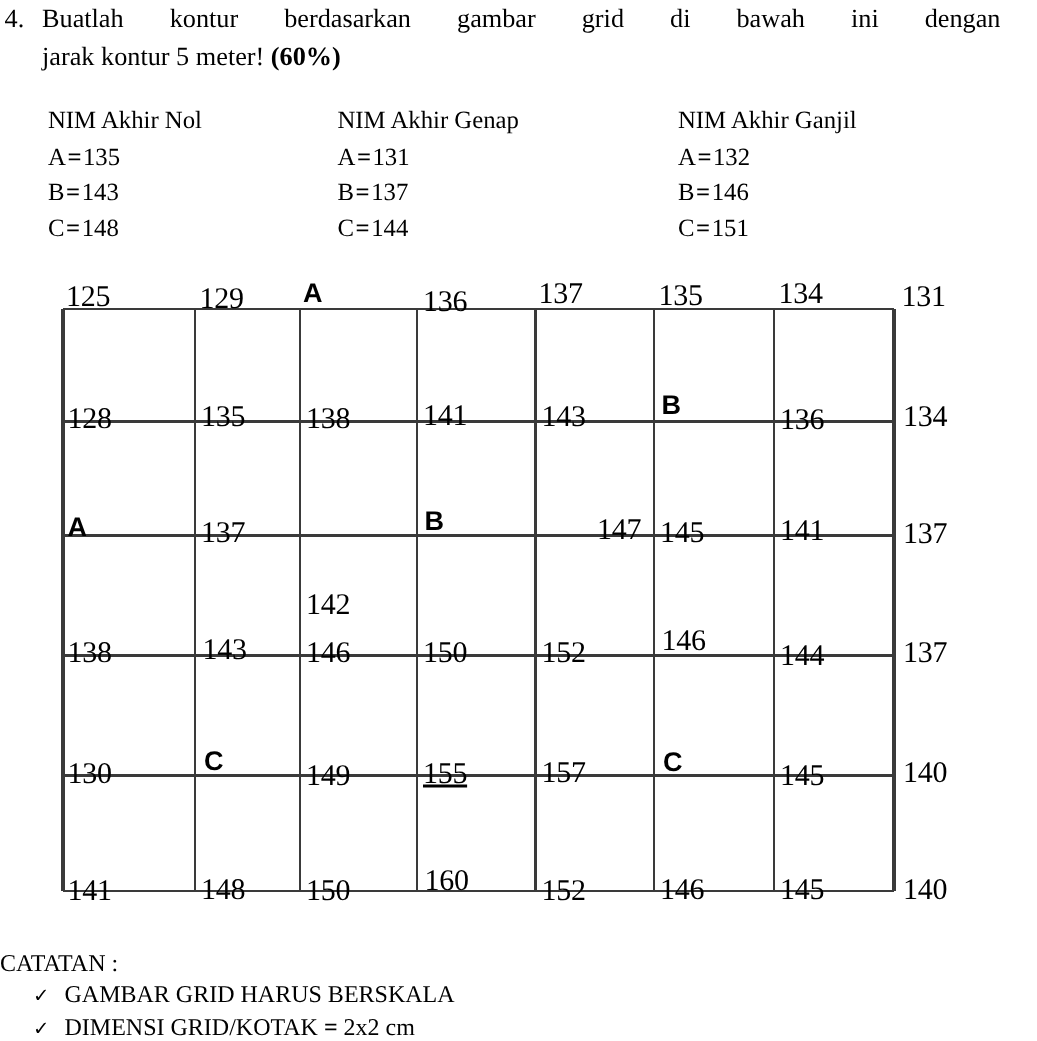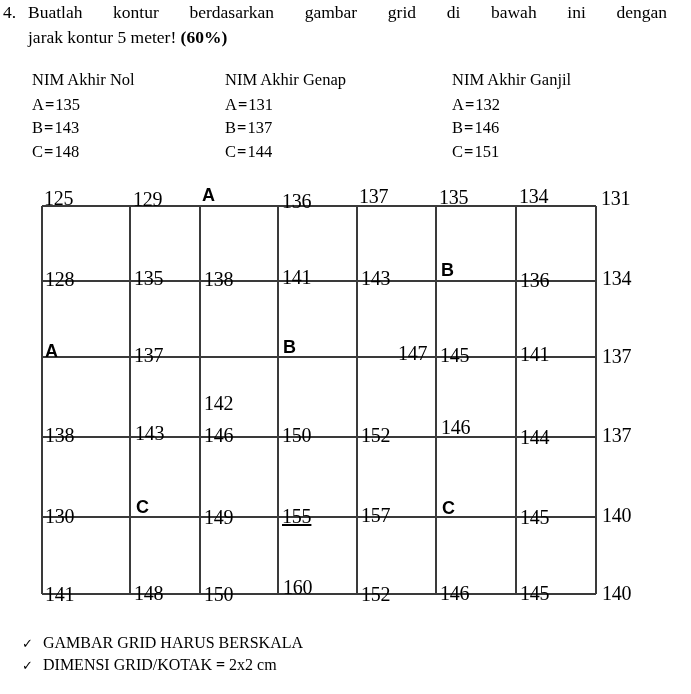"CATATAN :" div.notes-title { html: none -> <div>CATATAN :</div> }
